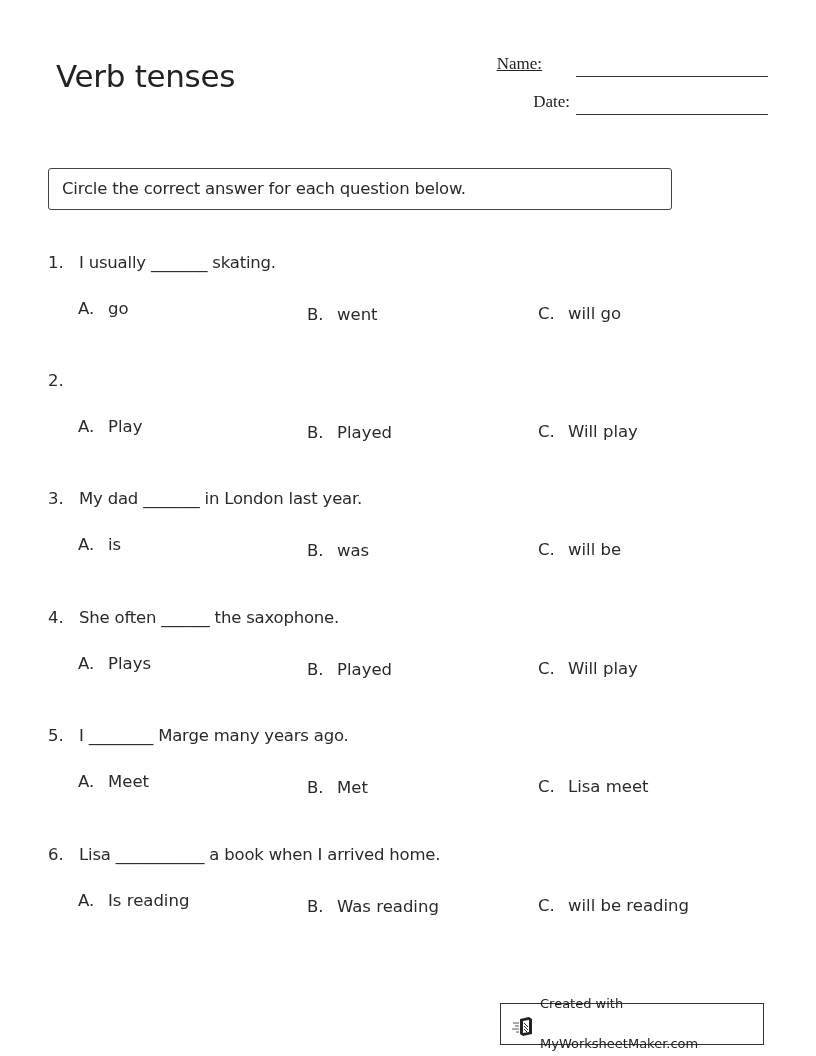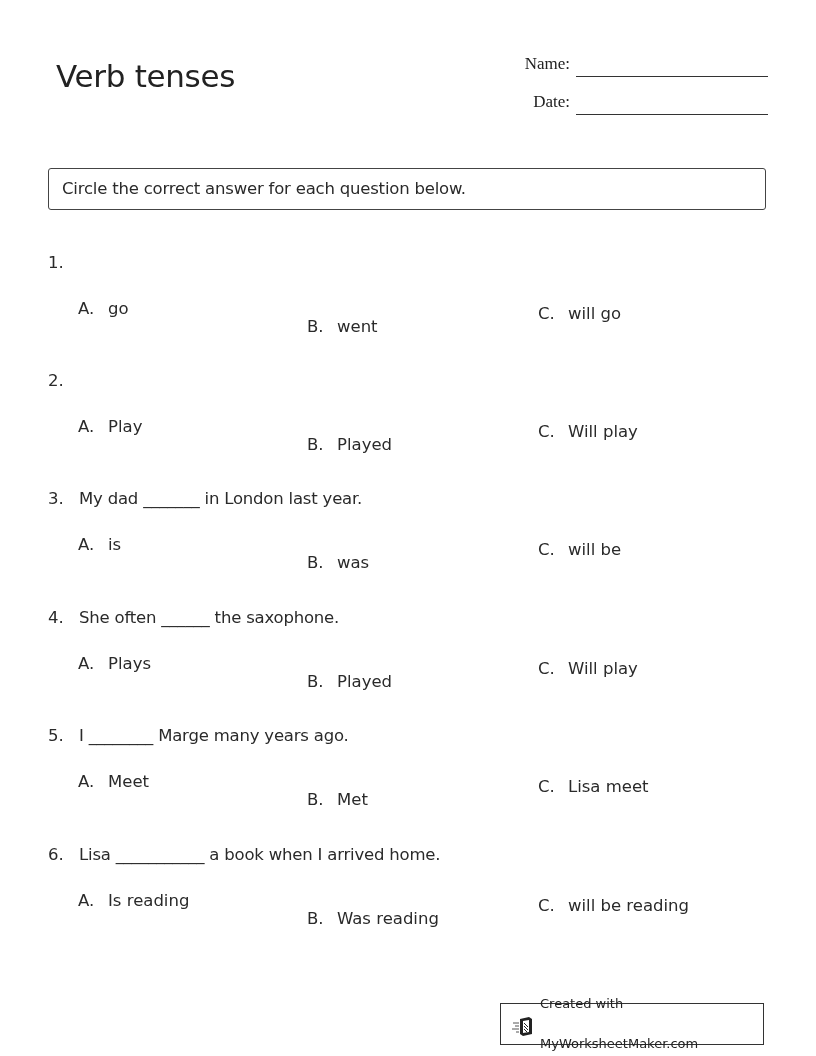"Name:" span.field-label { left: 490px -> 462px; text-decoration: none -> underline }
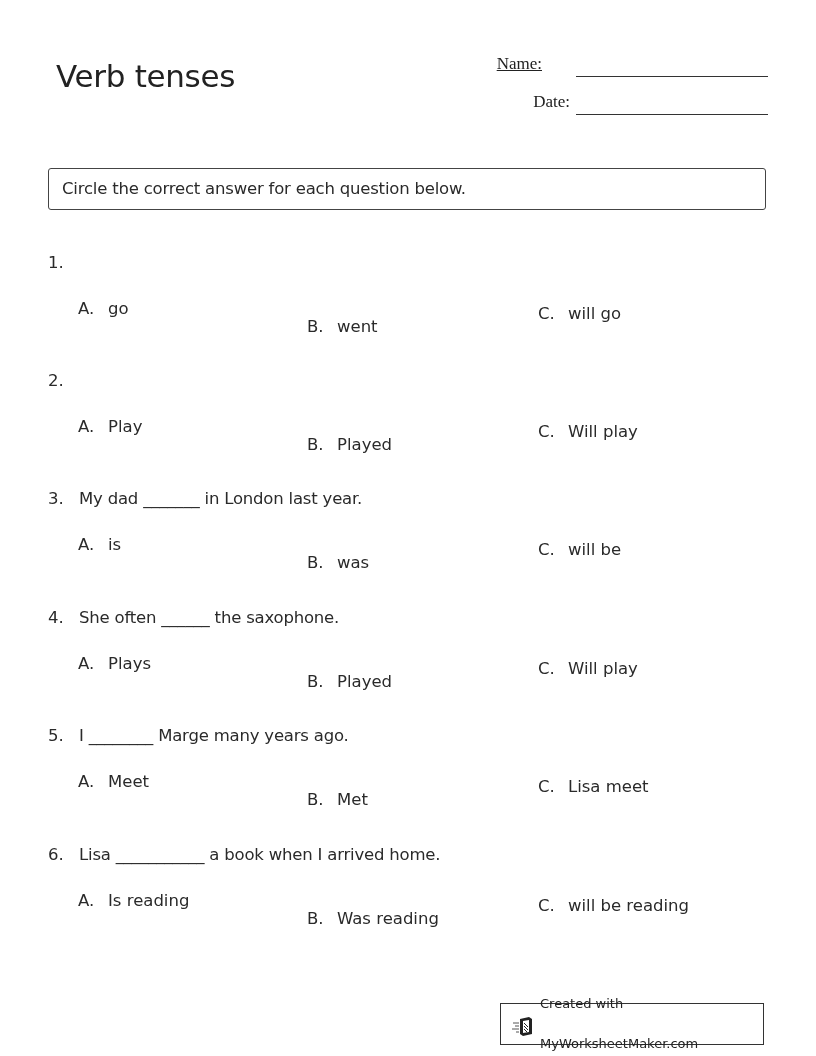"Circle the correct answer for" .instructions { width: 718px -> 624px }
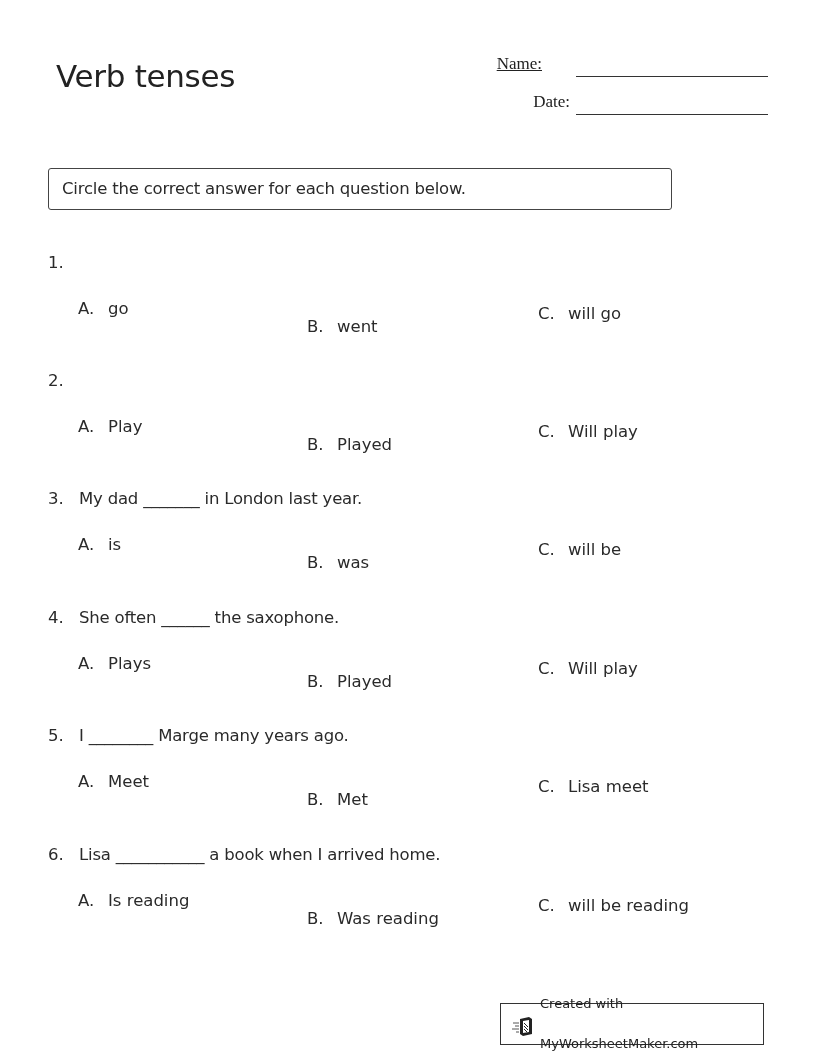"I usually _______ skating." span.q-text { html: none -> <span>I usually _______ skating.</span> }
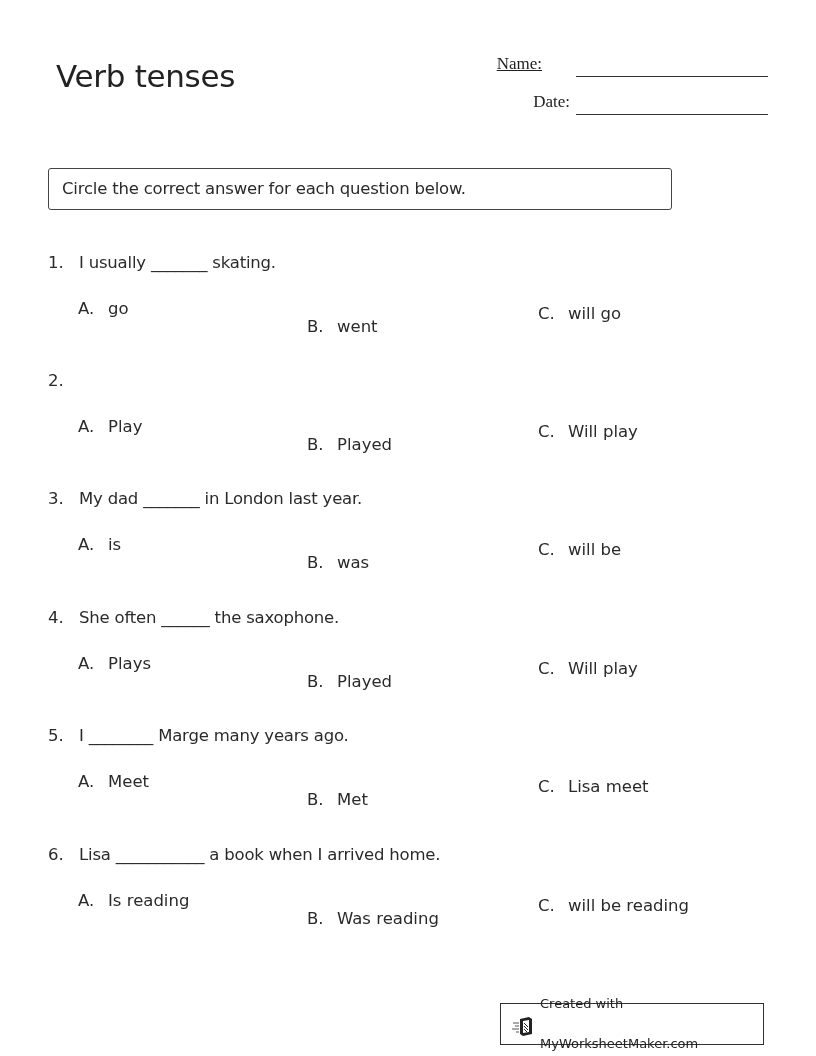"B. went" .choice-b { top: 64px -> 52px }
